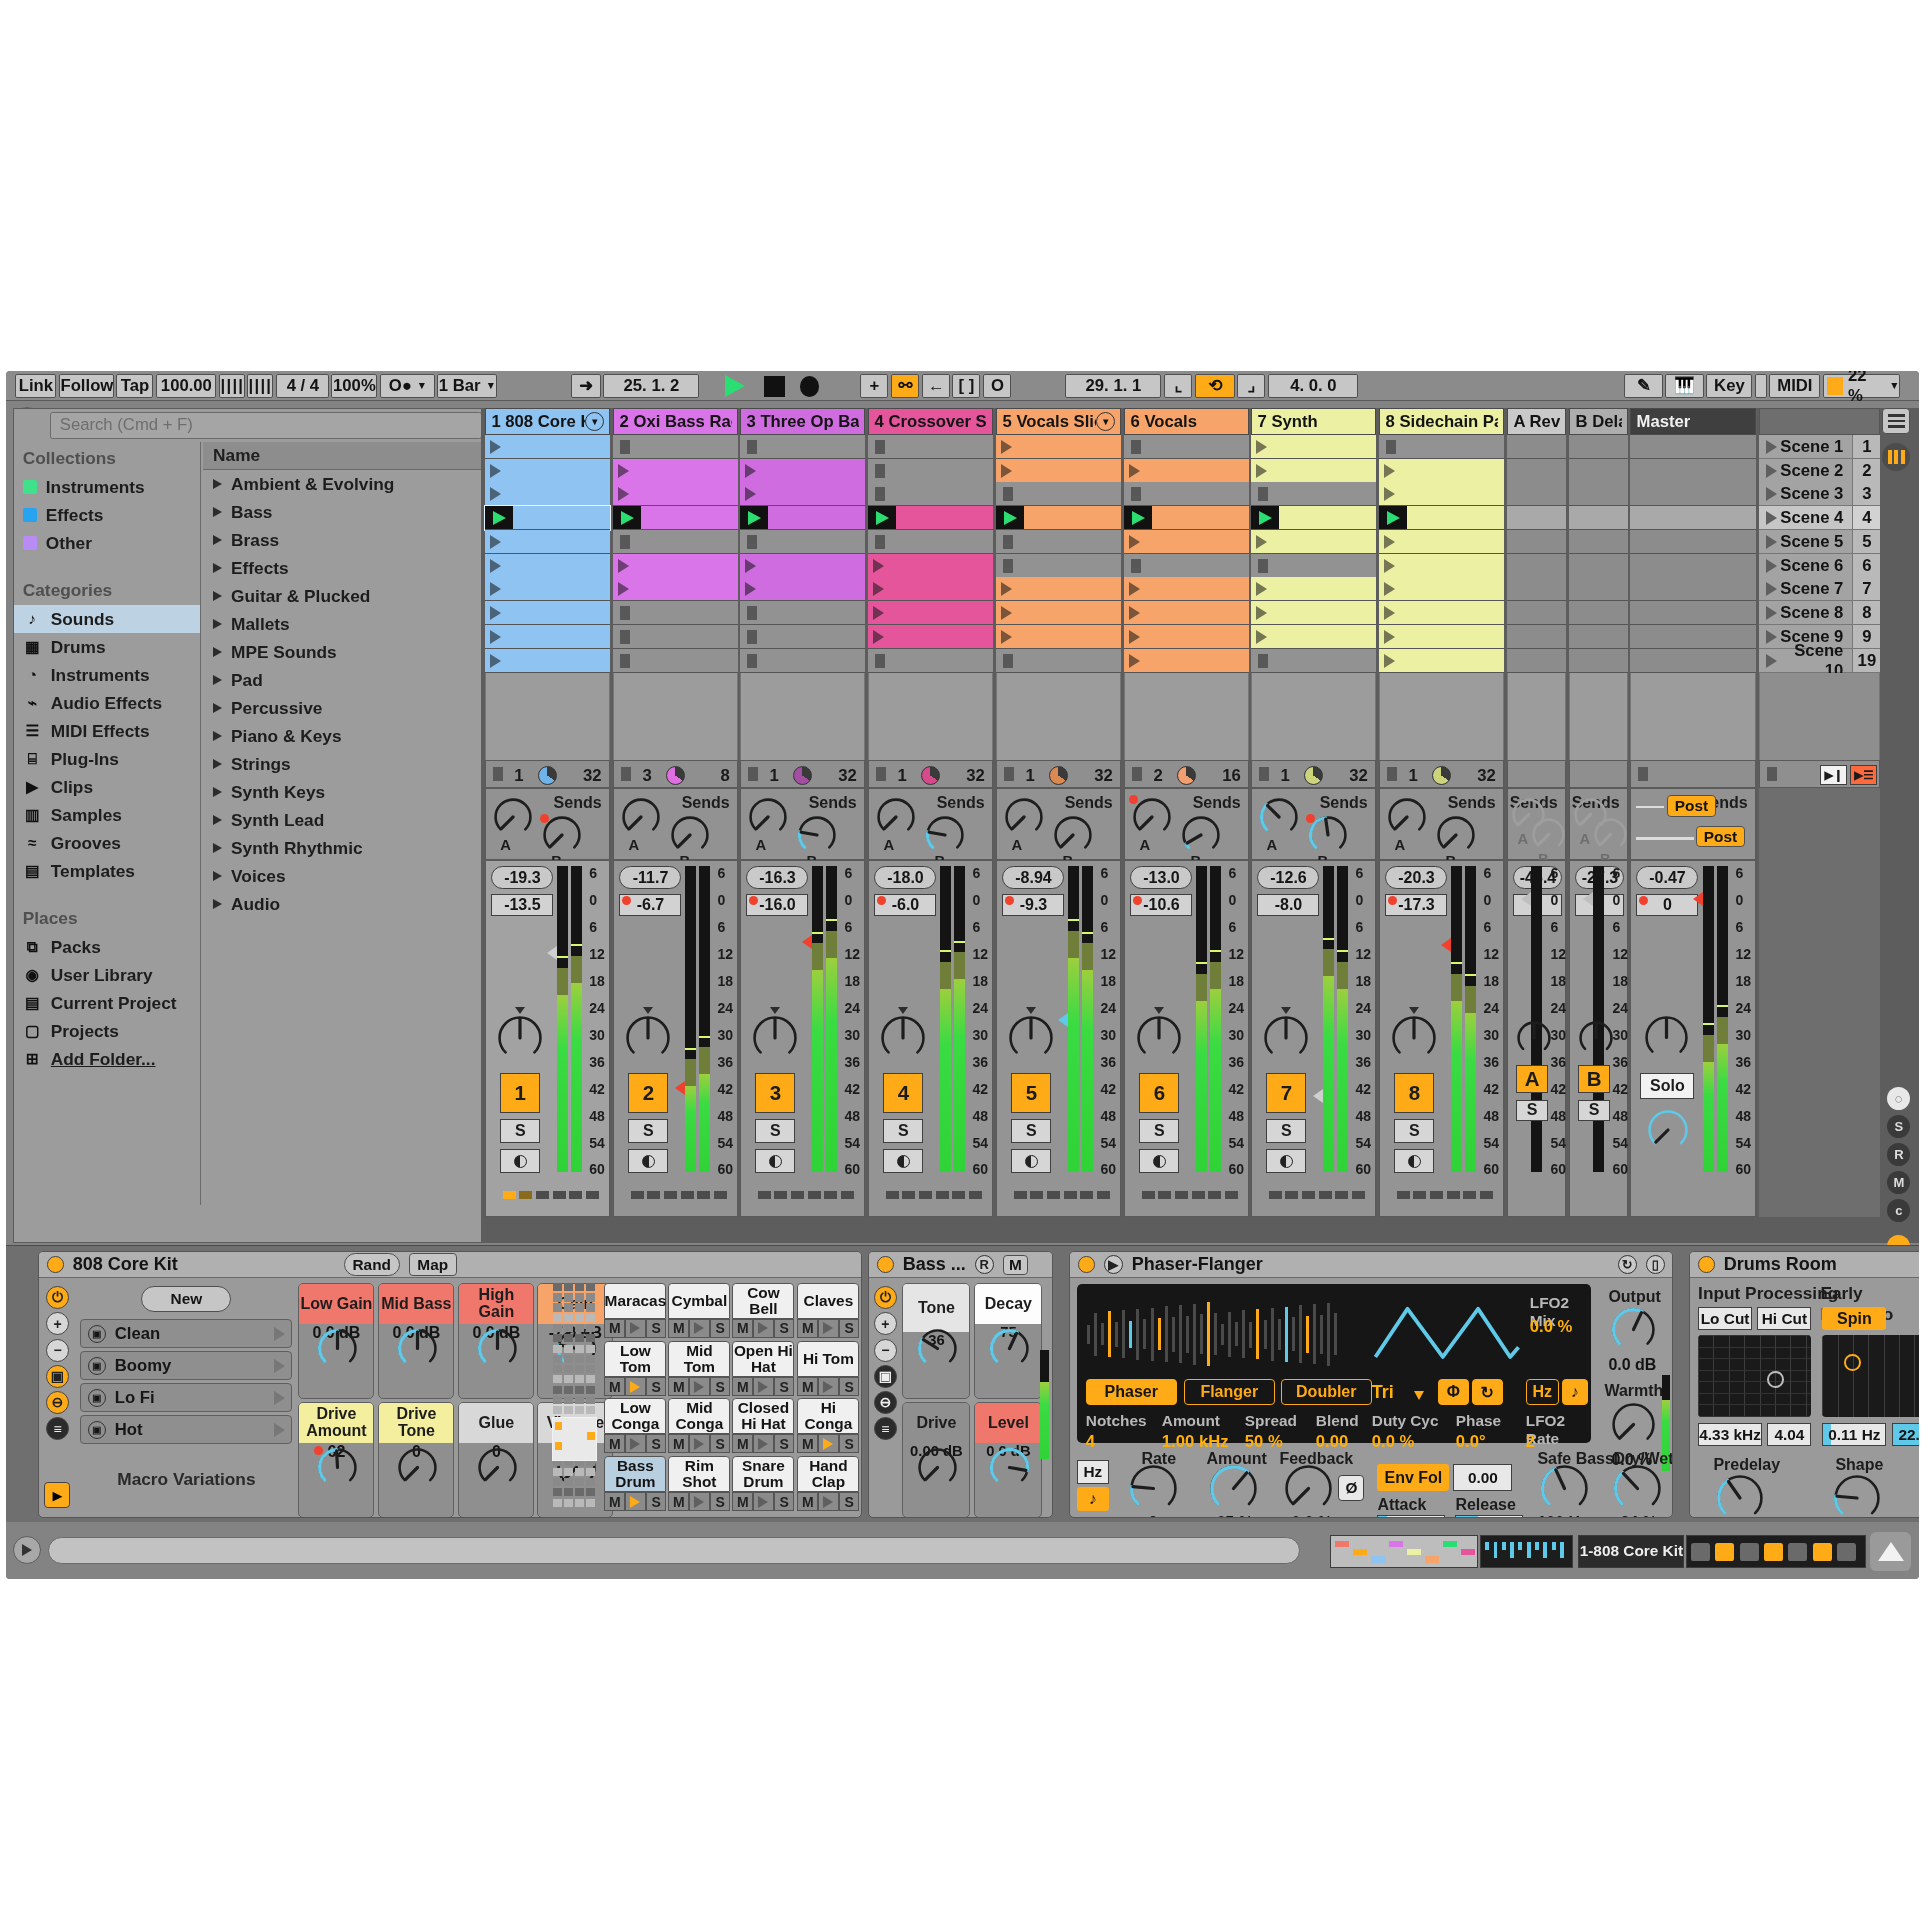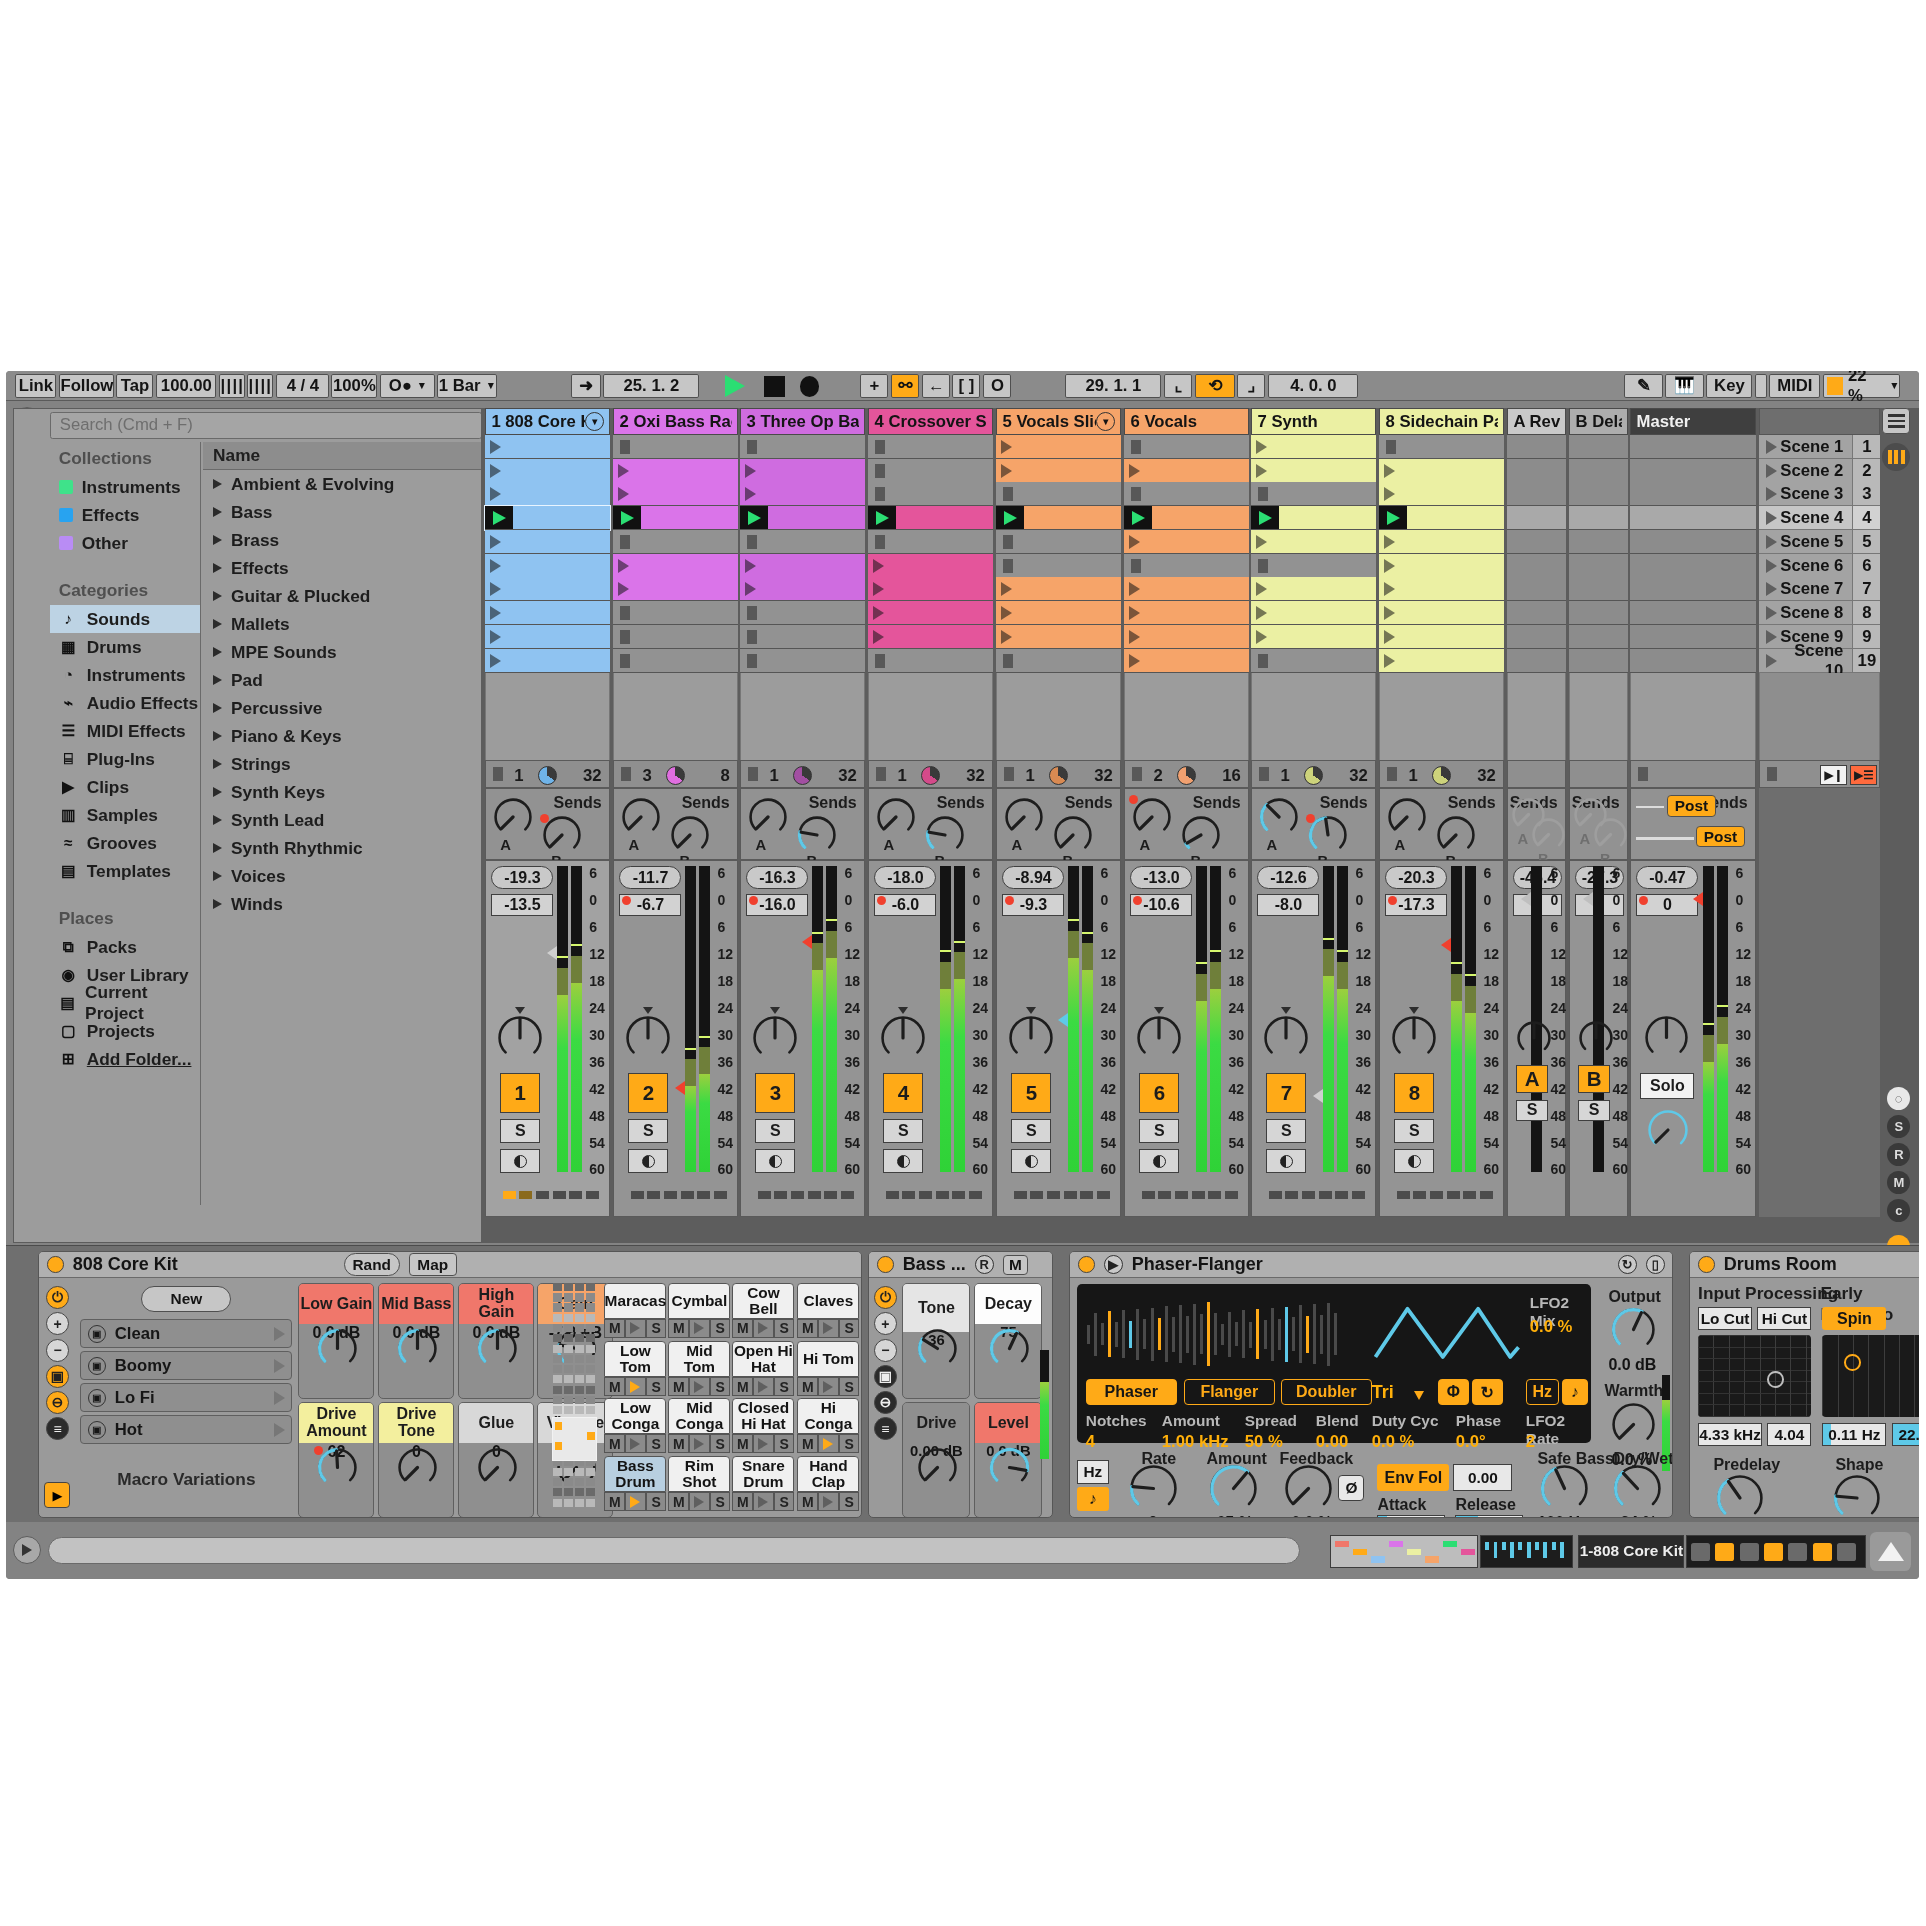"Collections" .b-side { padding-left: 36px -> none }
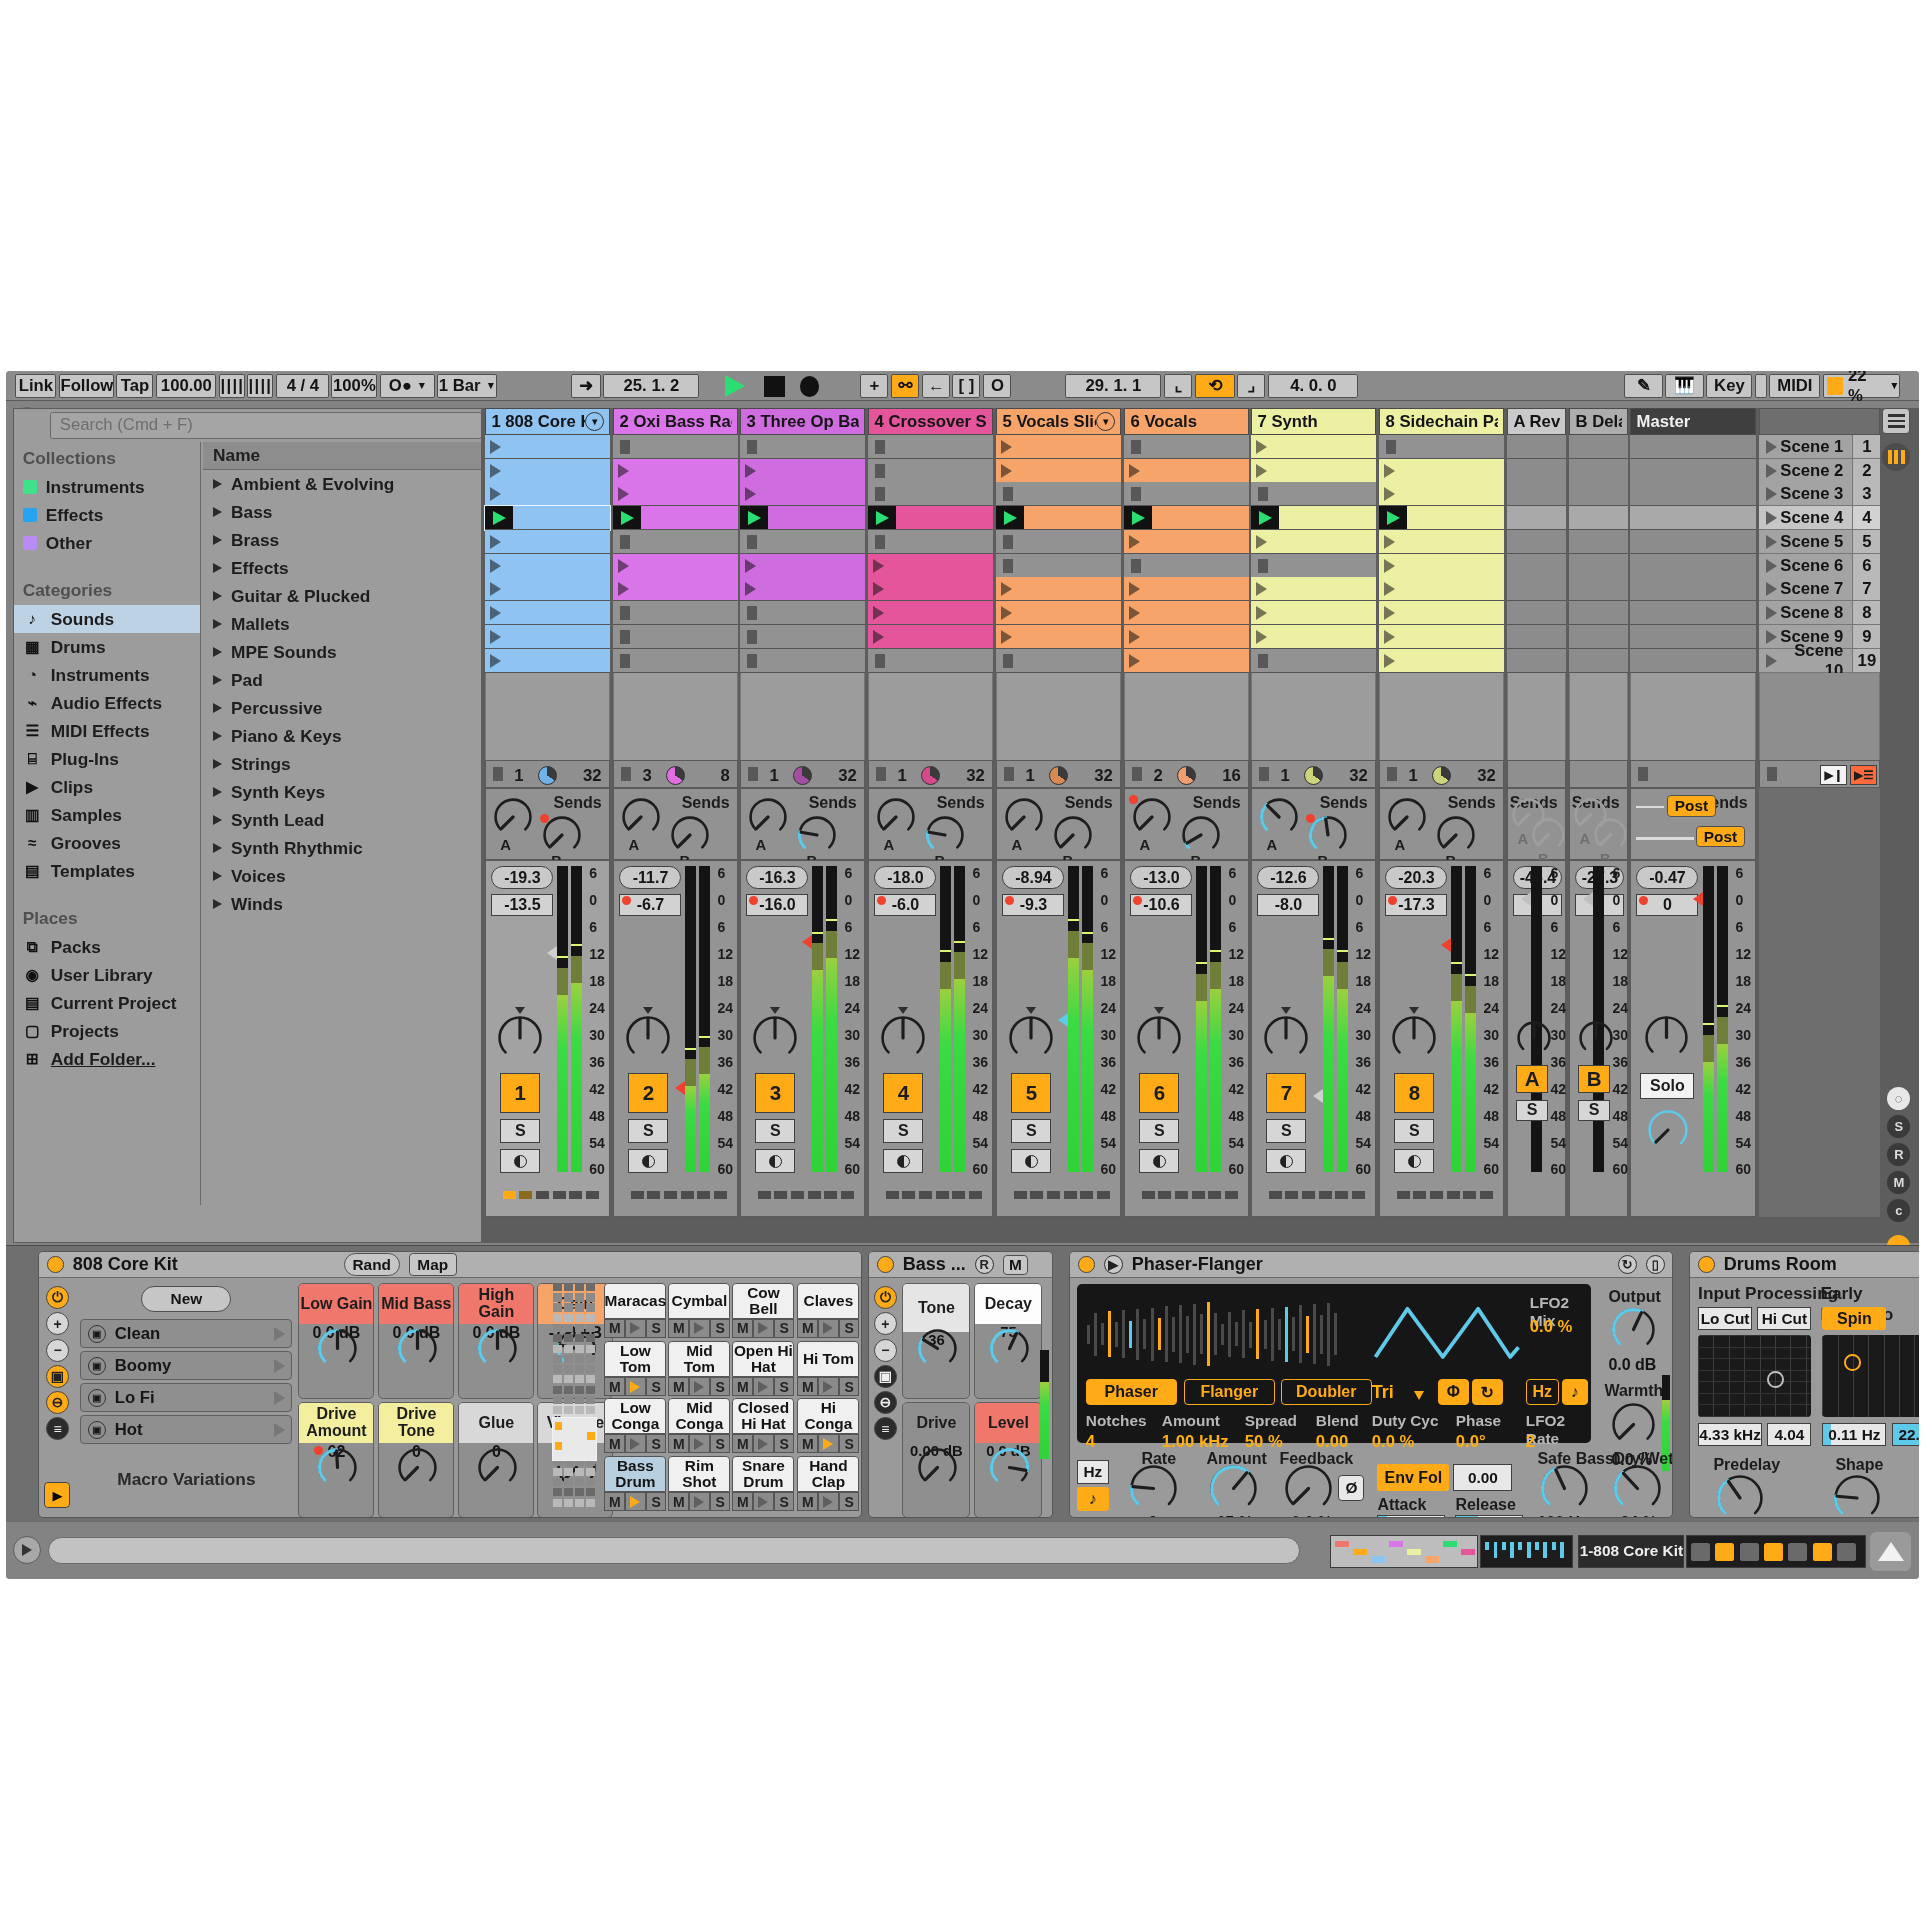"Winds" div { text: Winds -> Audio }
